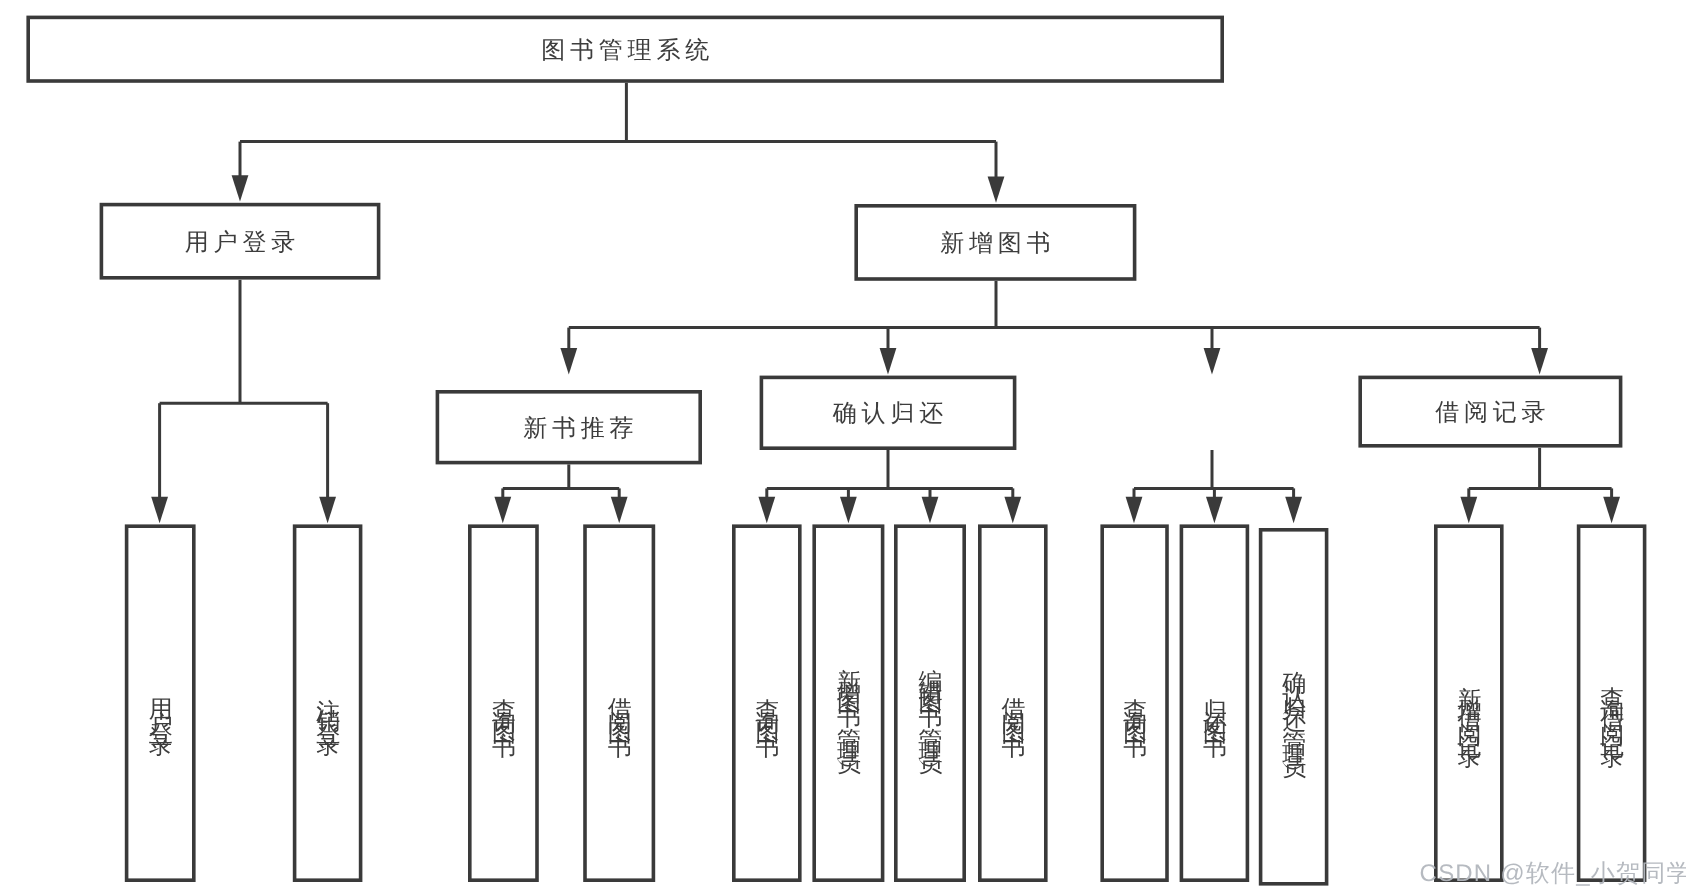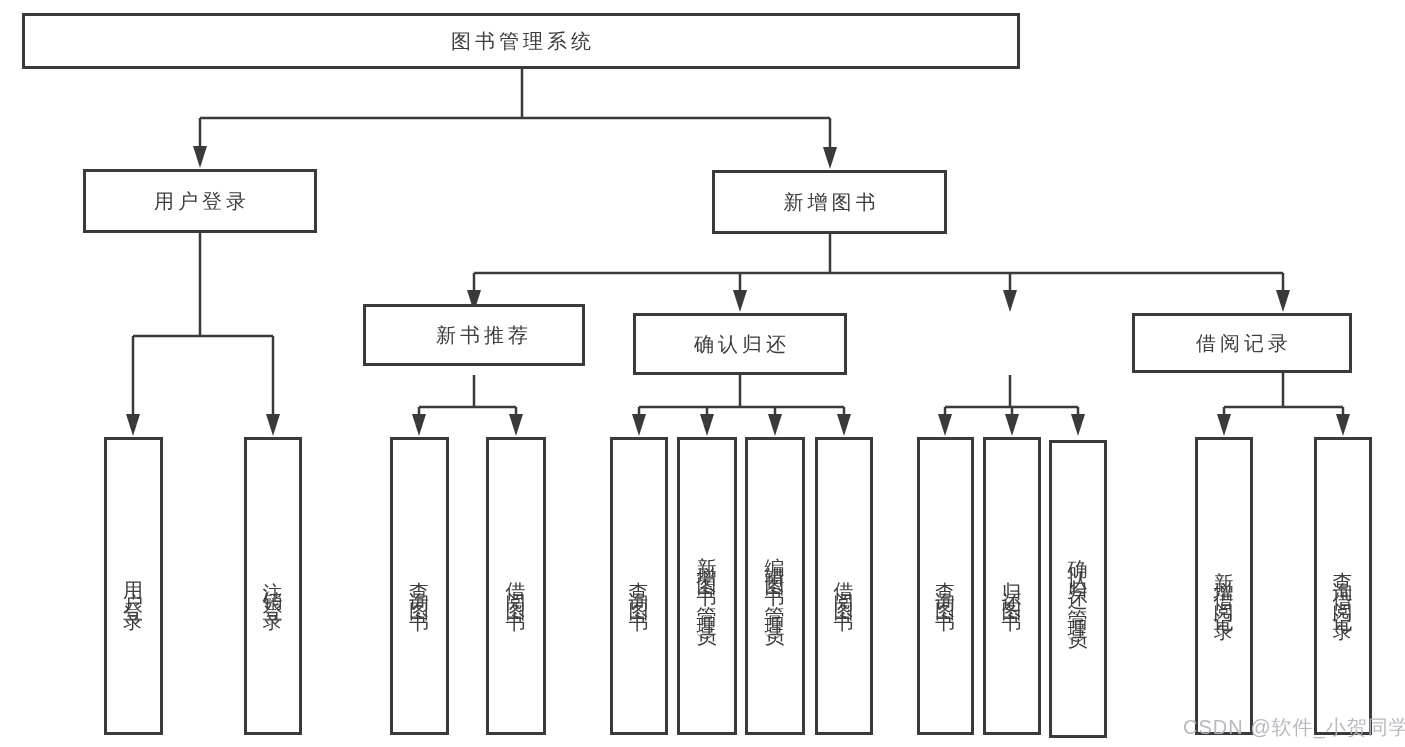"新书推荐" div.node { top: 304px -> 325px }
